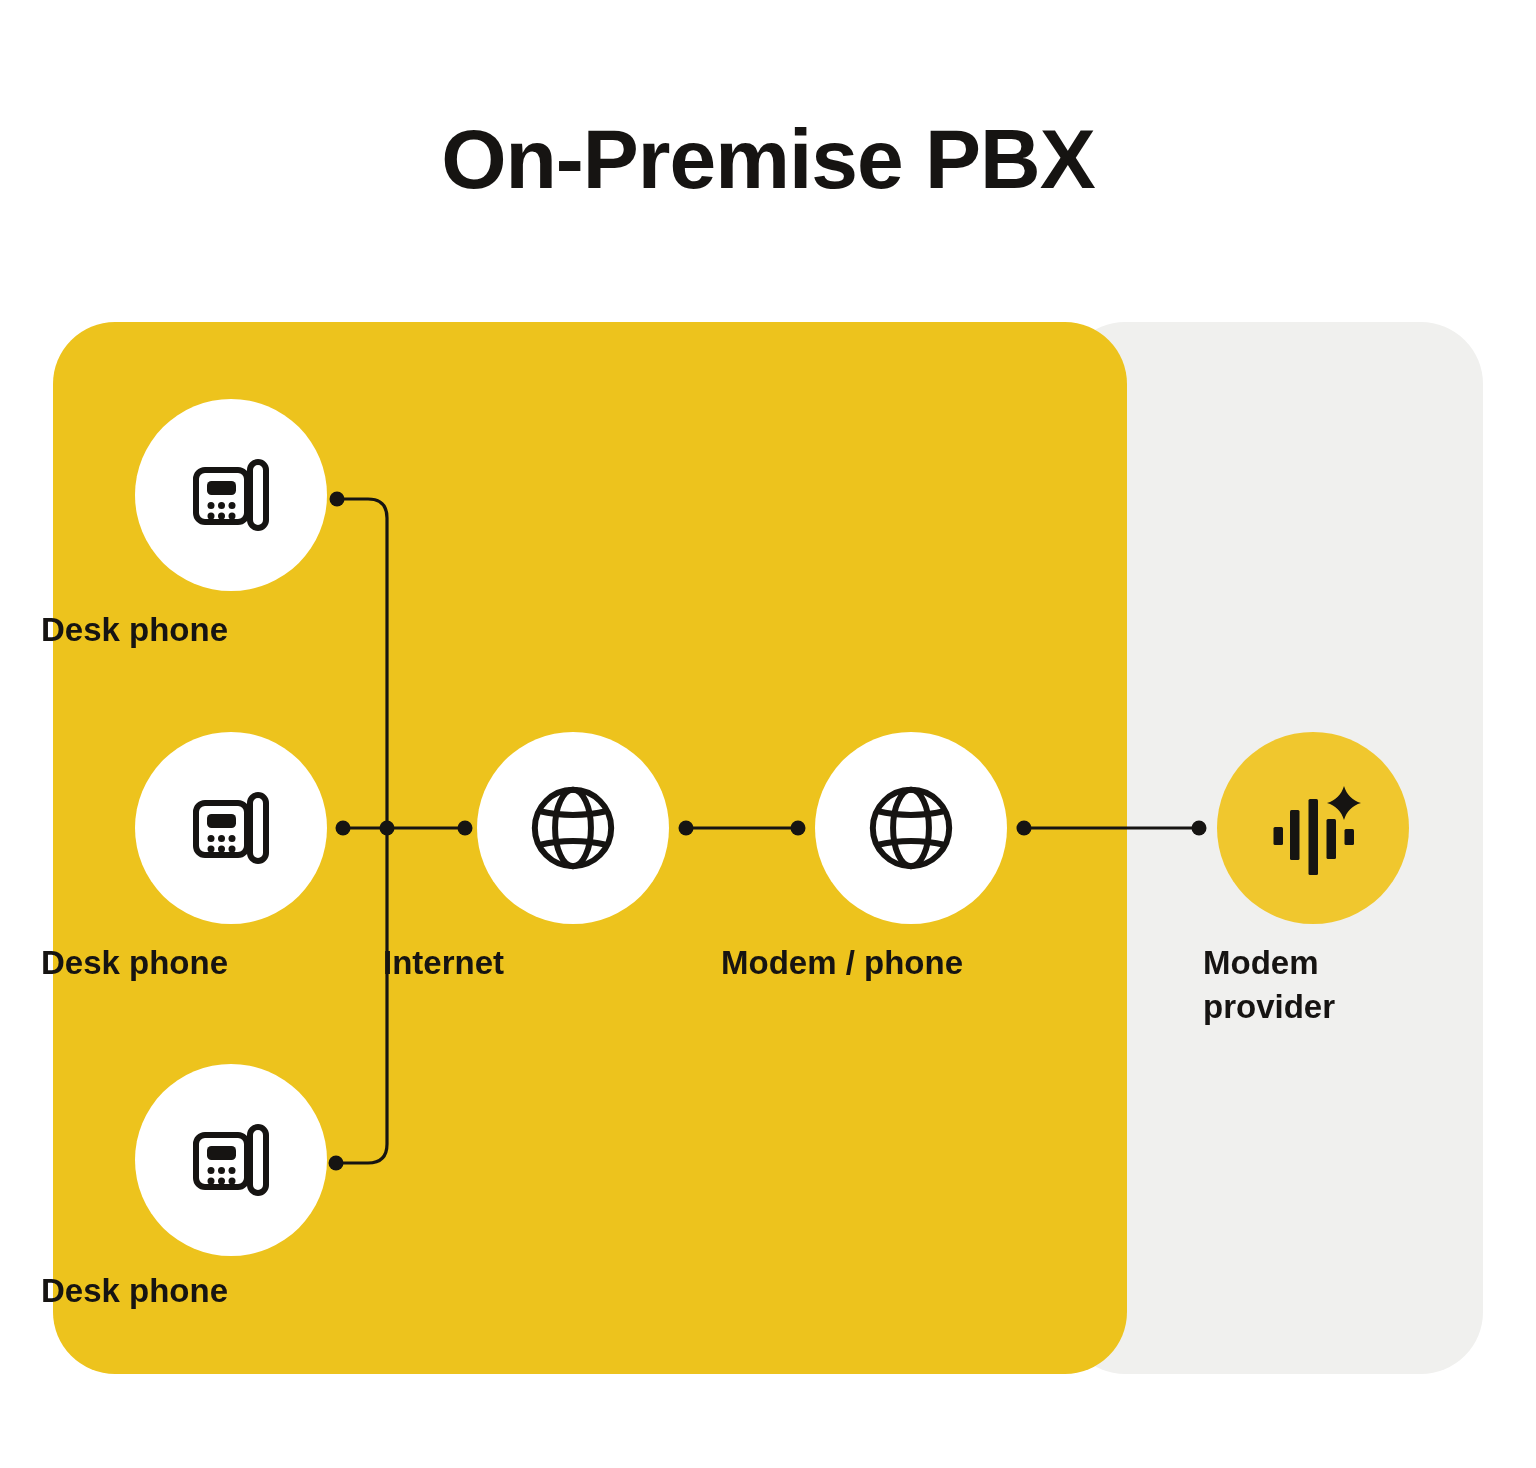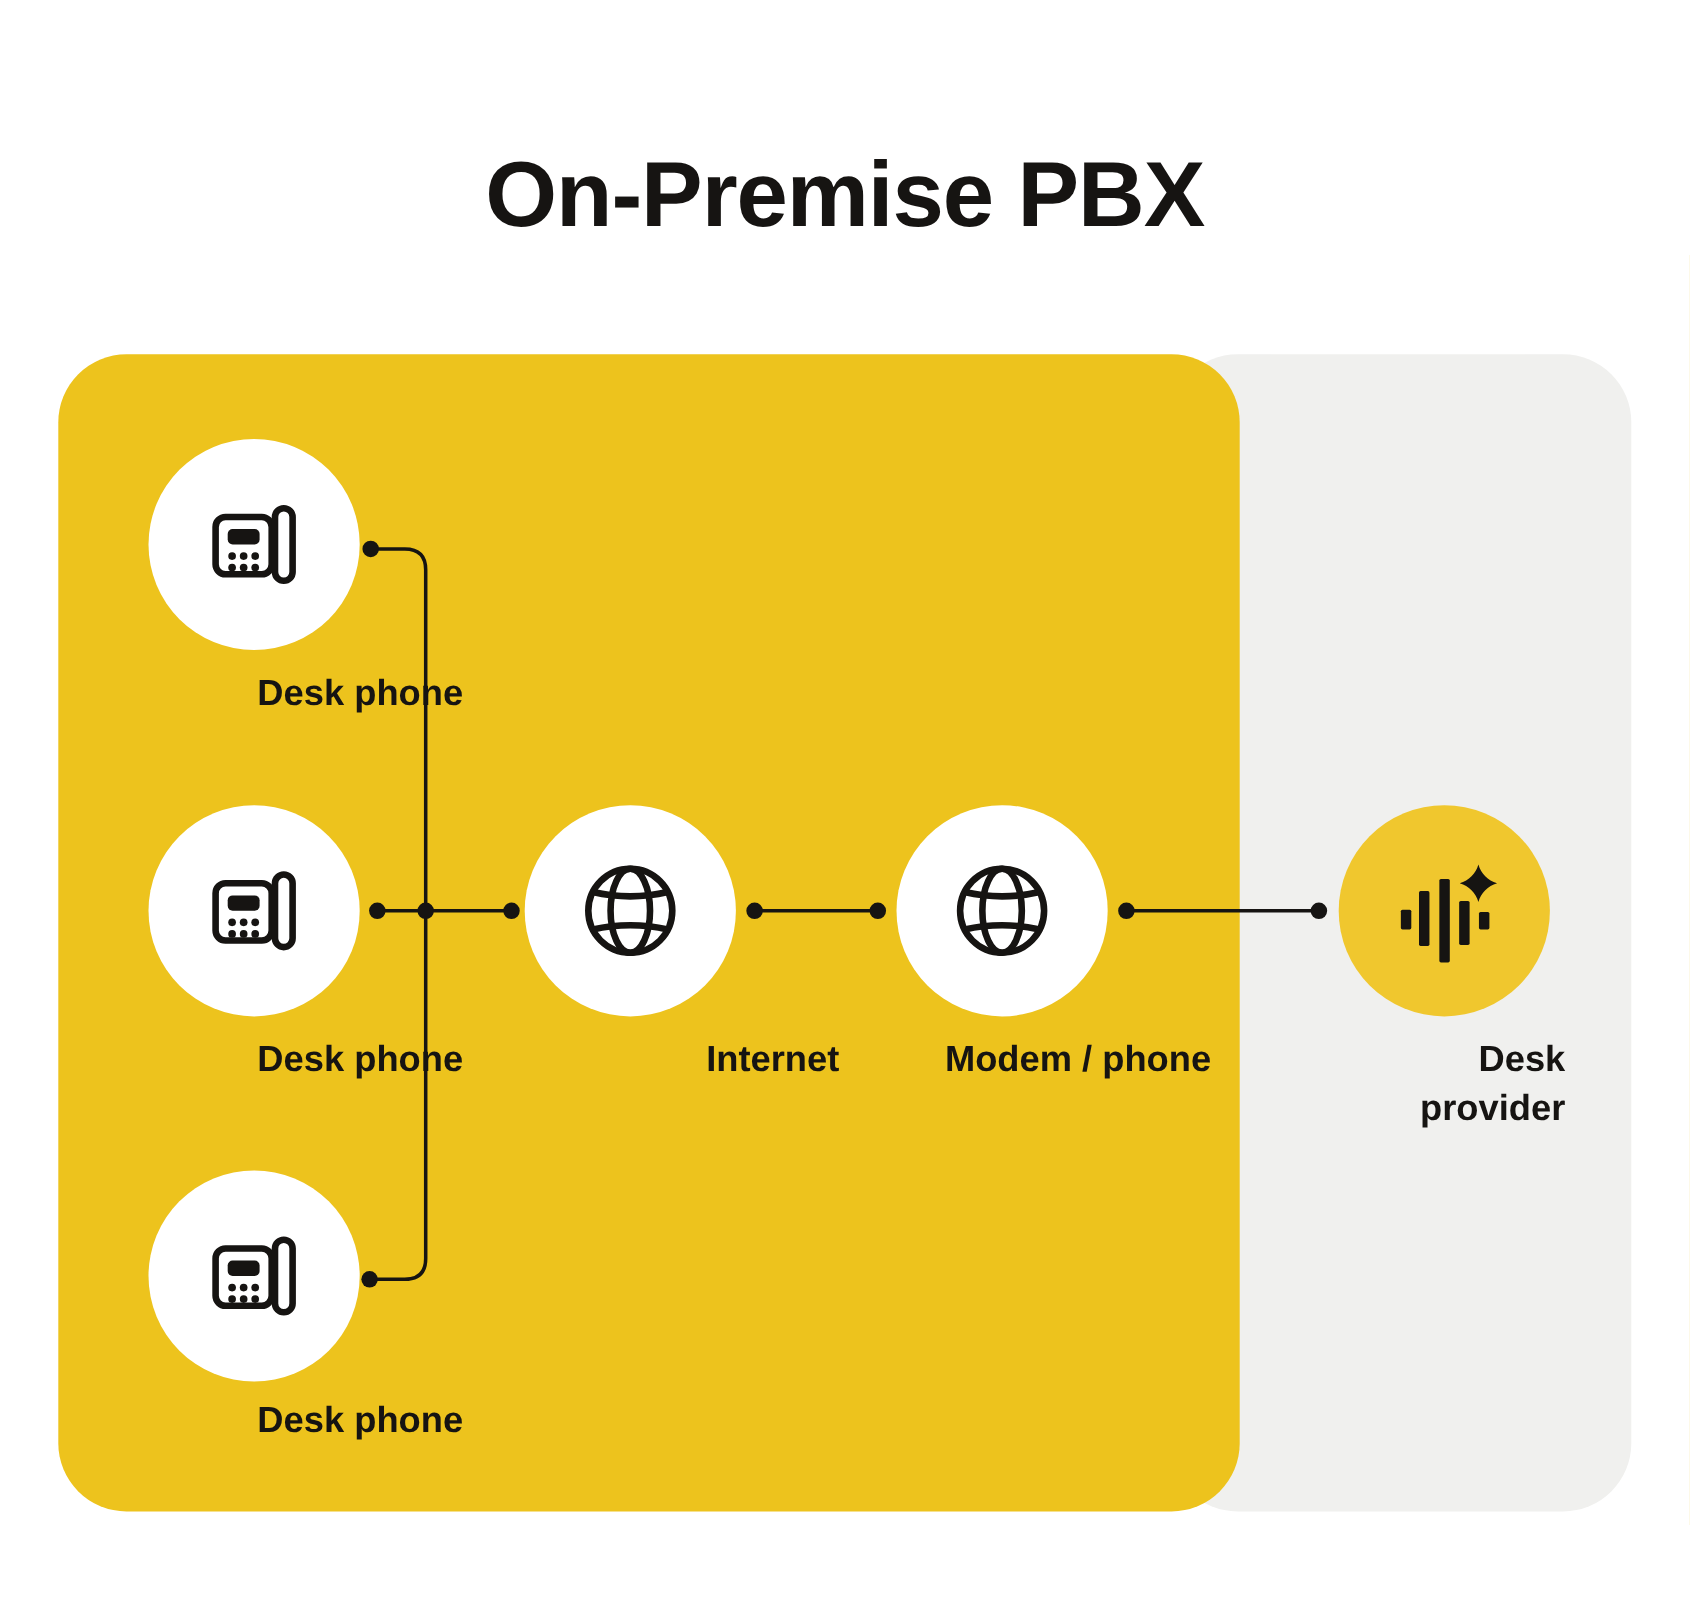"On-Premise PBX" .title { top: 128px -> 111px }
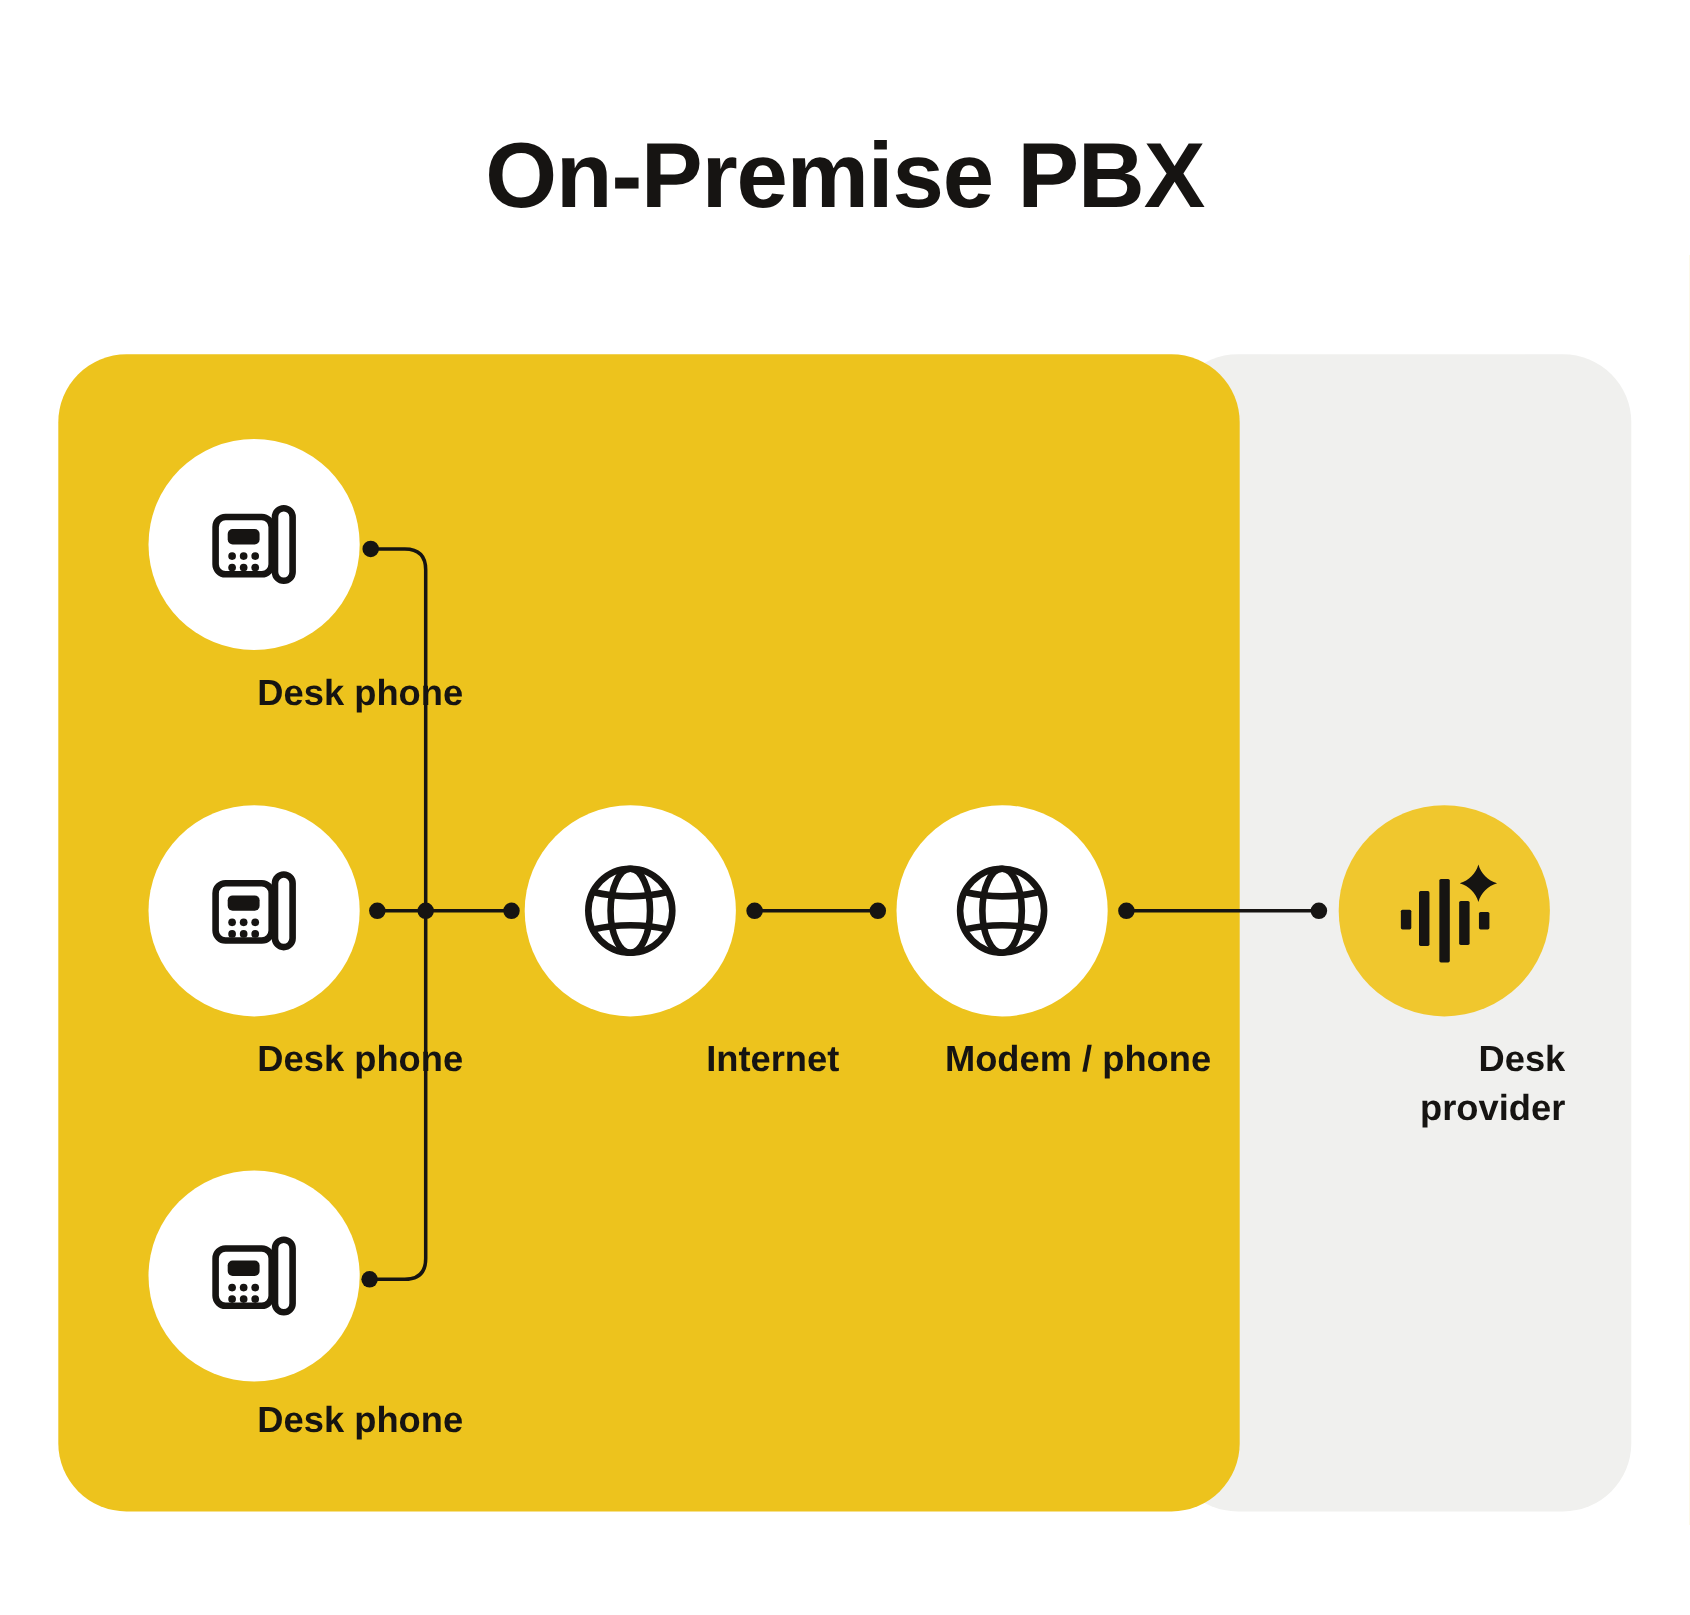"Desk phone" .node-label { text-align: right -> left }
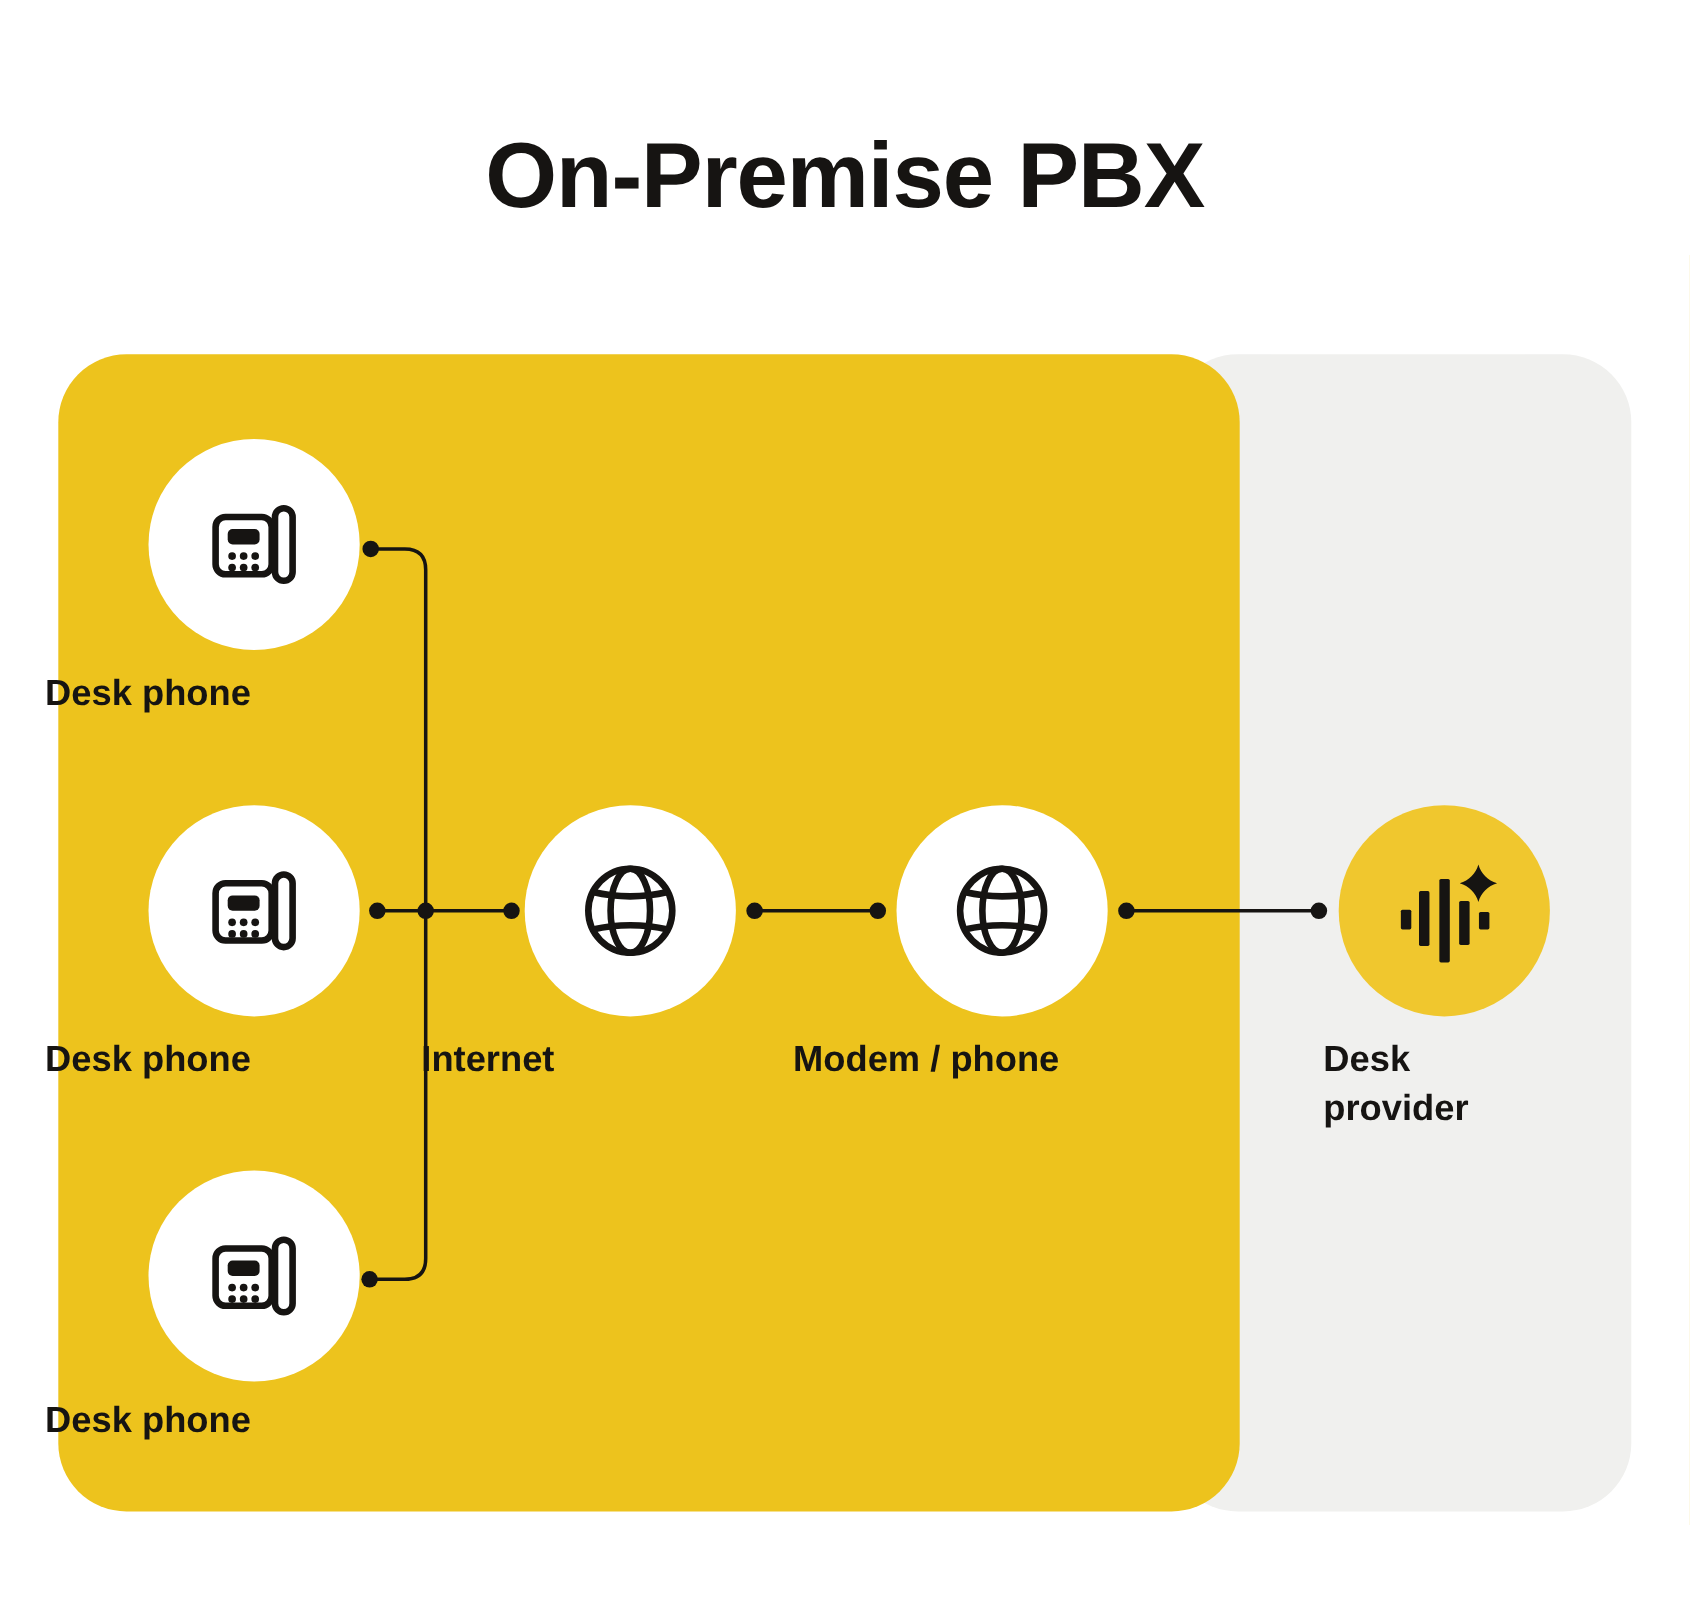"Desk provider" div.node-label { text: Desk -> Modem }
